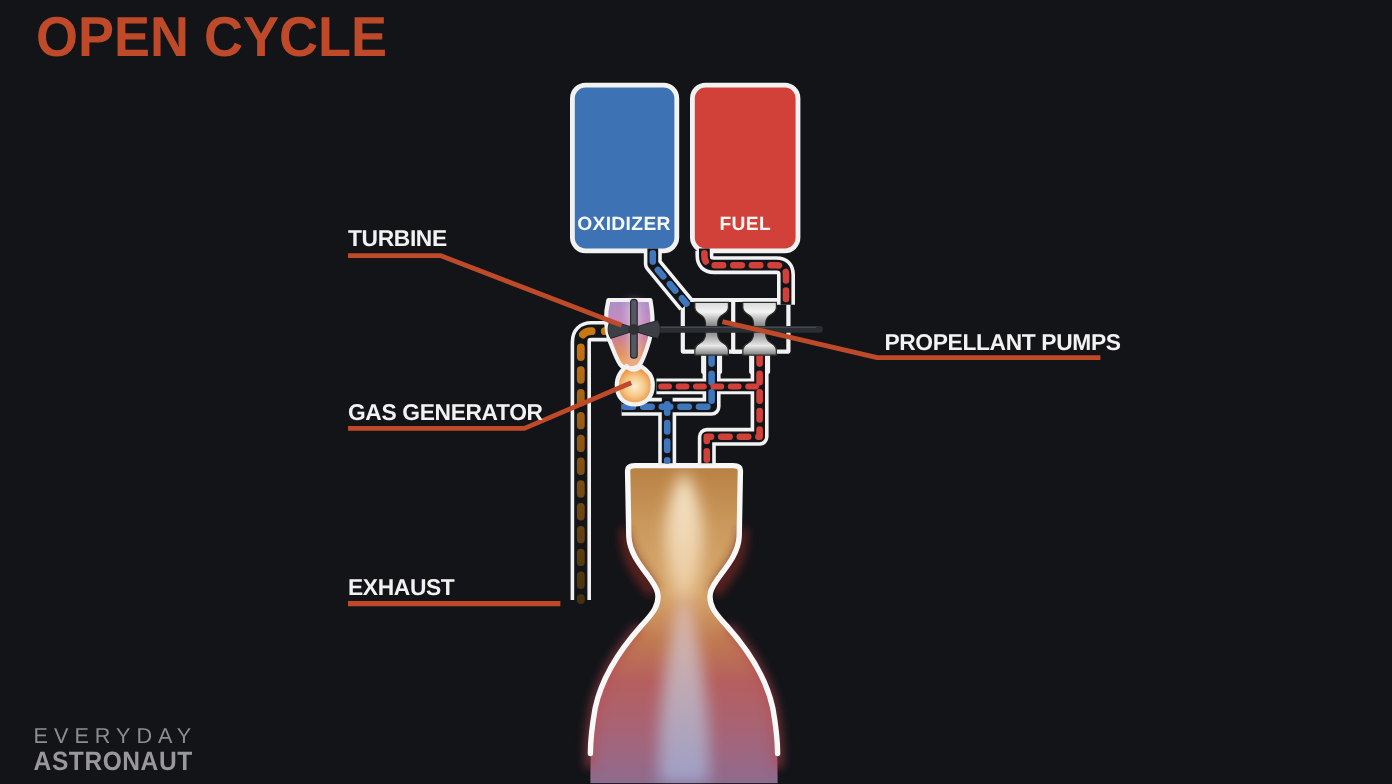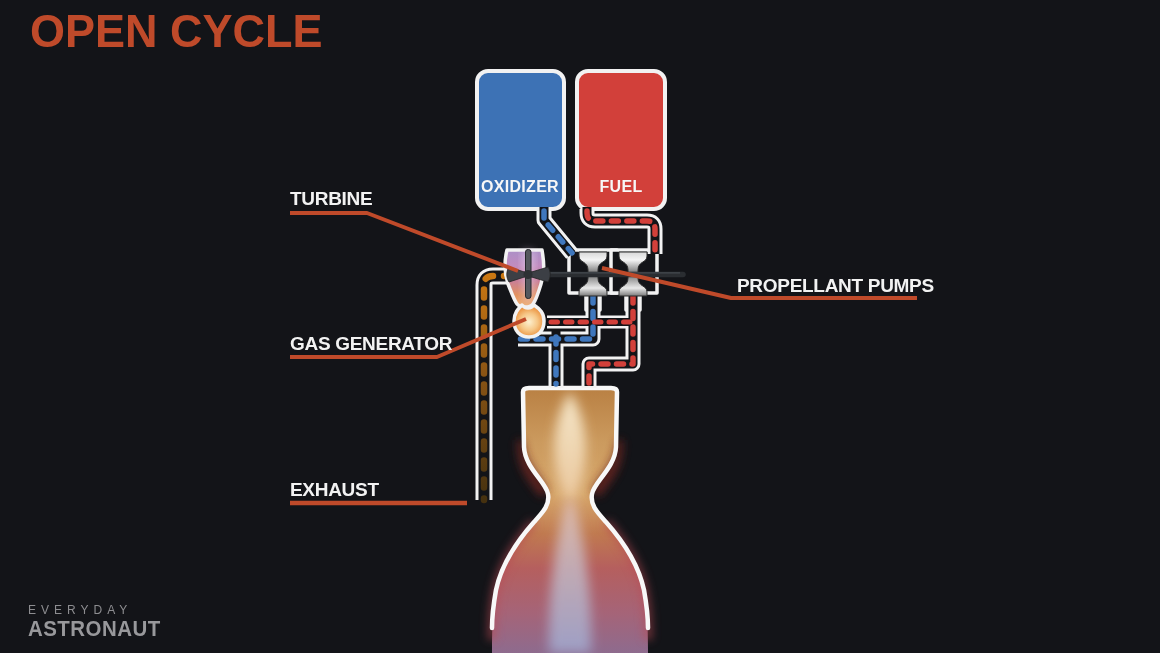"EVERYDAY" .logo .line1 { font-size: 12px -> 18px }
